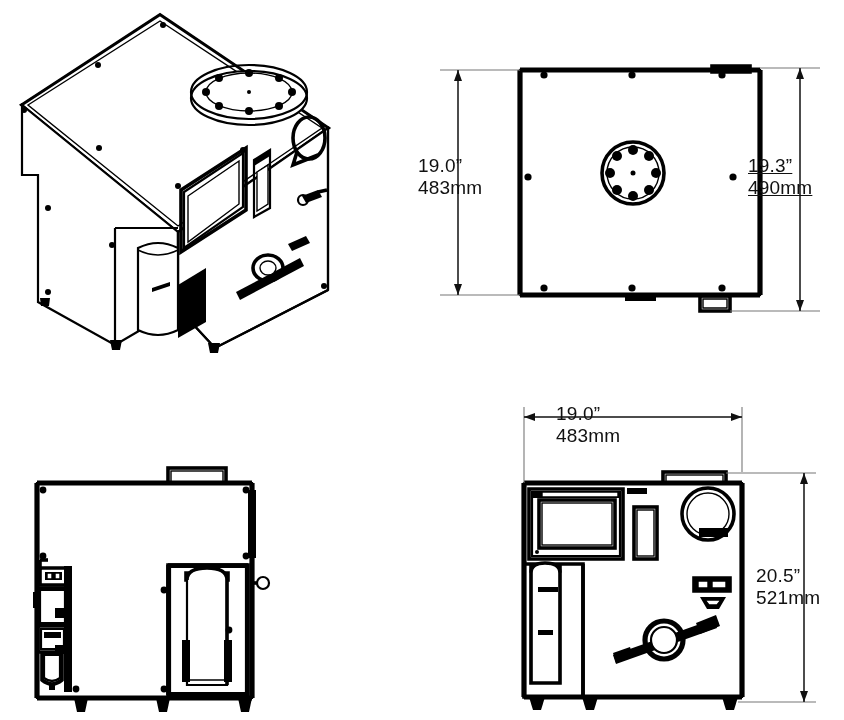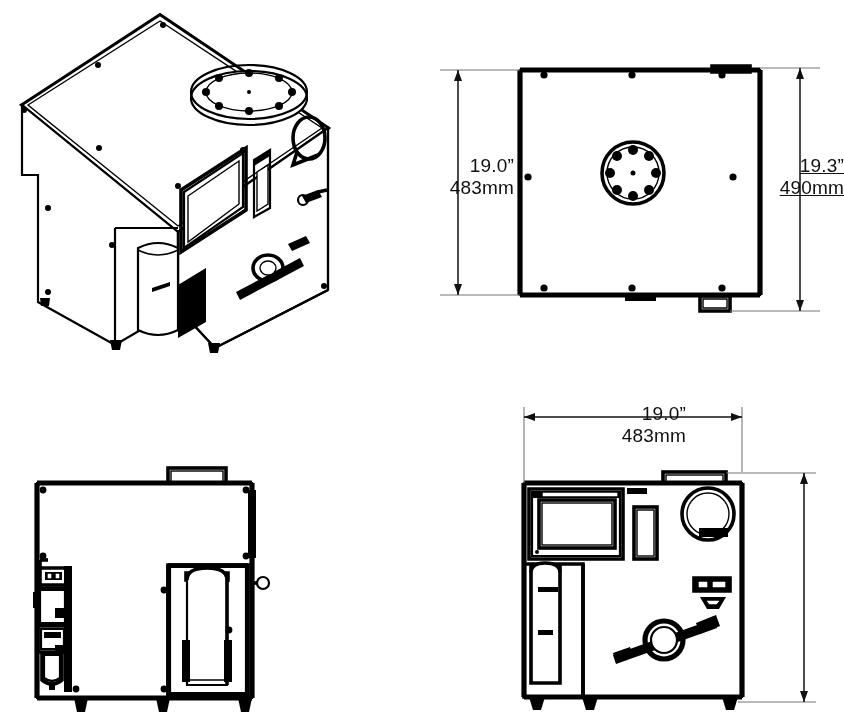"19.0”" .dim-text { text-align: right -> left }
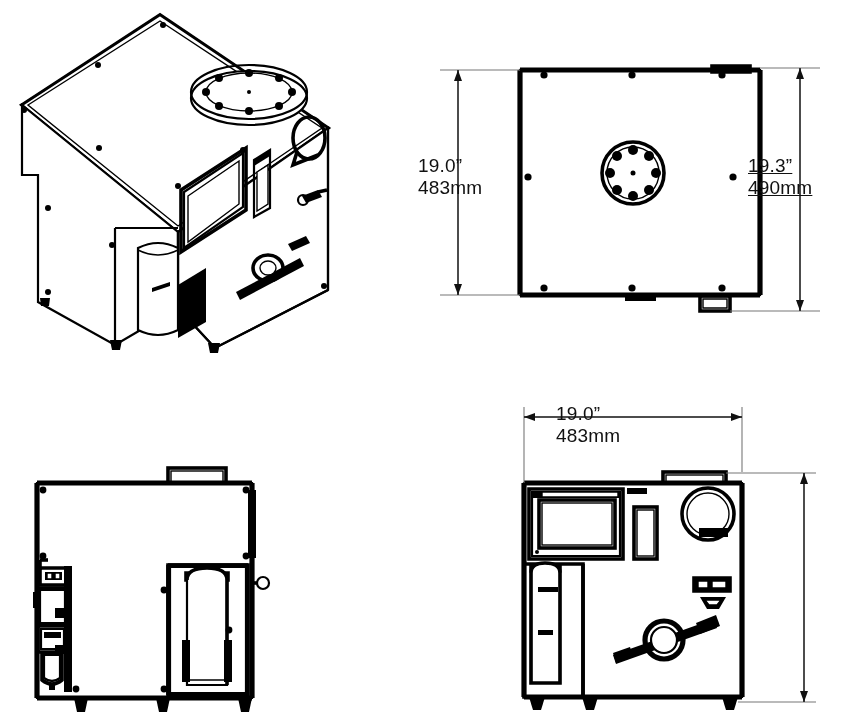"20.5”" div.dim-text { html: none -> <div> <span>20.5”</span> <span>521mm</span> </div> }
